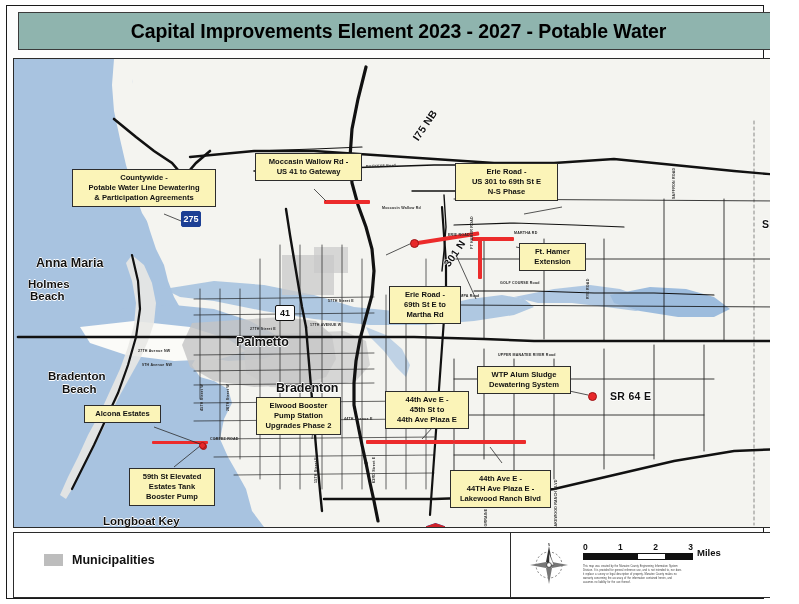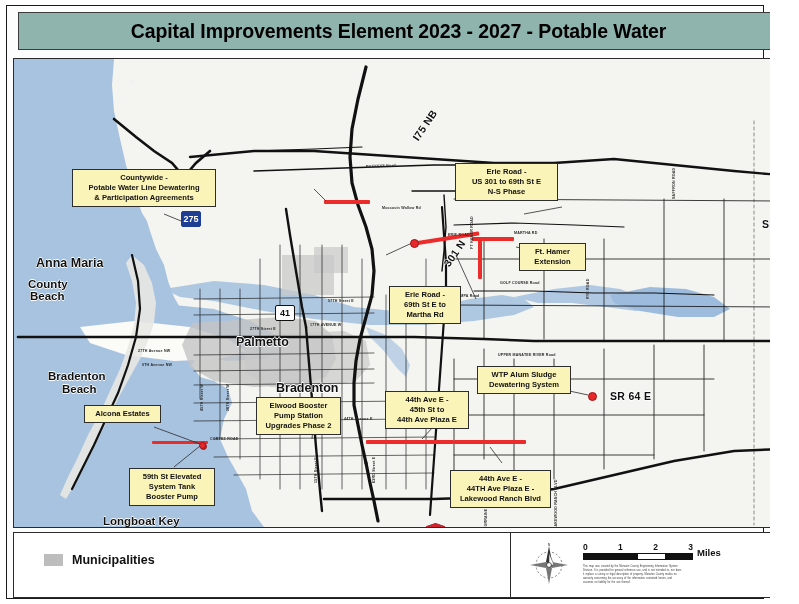"Moccasin Wallow Rd -" div.callout { html: none -> <div> <span>Moccasin Wallow Rd -</span> <span>US 41 to Gateway</span> </div> }
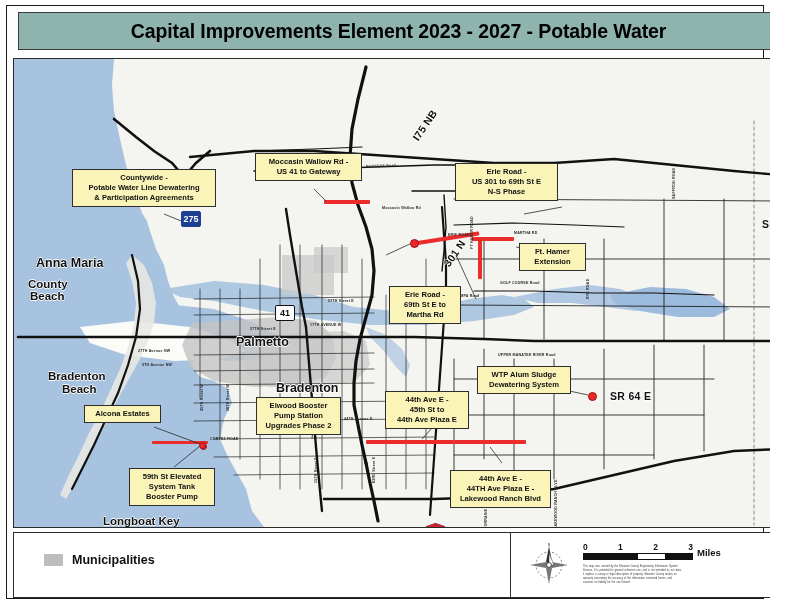"County" div.mlabel { text: County -> Holmes }
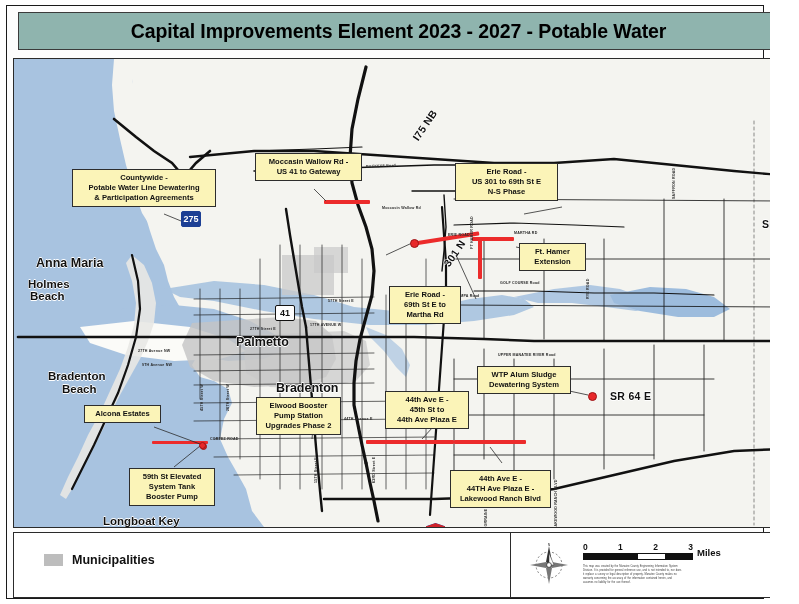"System Tank" span.ln { text: System -> Estates }
